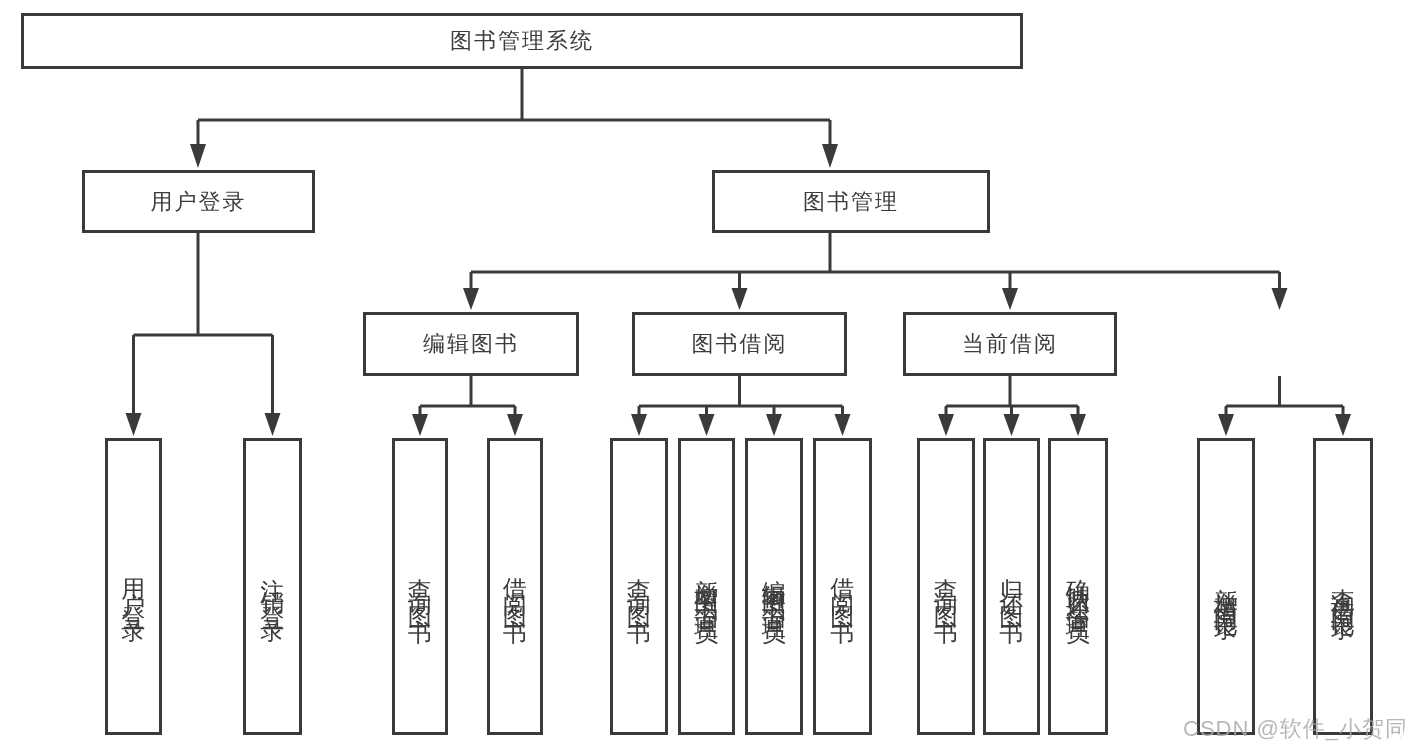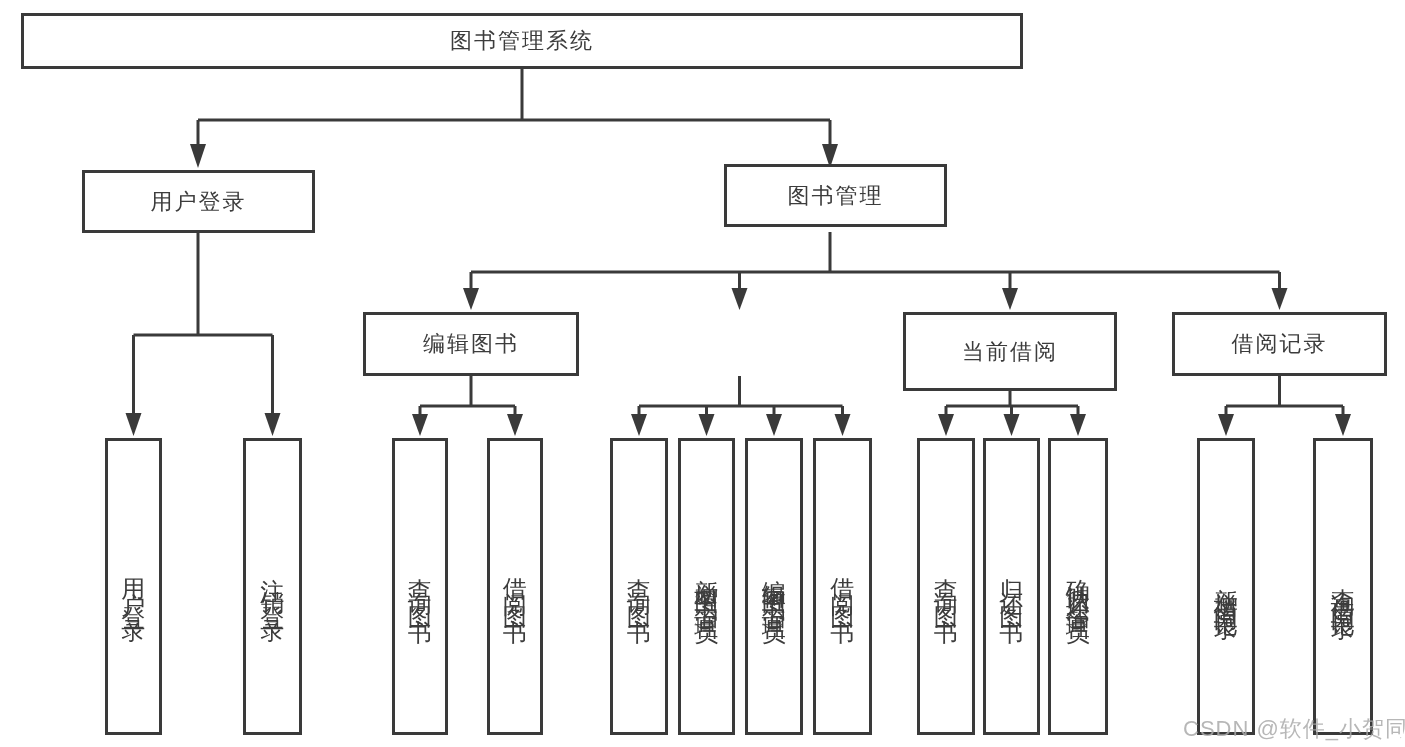"图书管理" div.box { margin-left: 12px -> none; top: 164px -> 170px; width: 223px -> 278px }
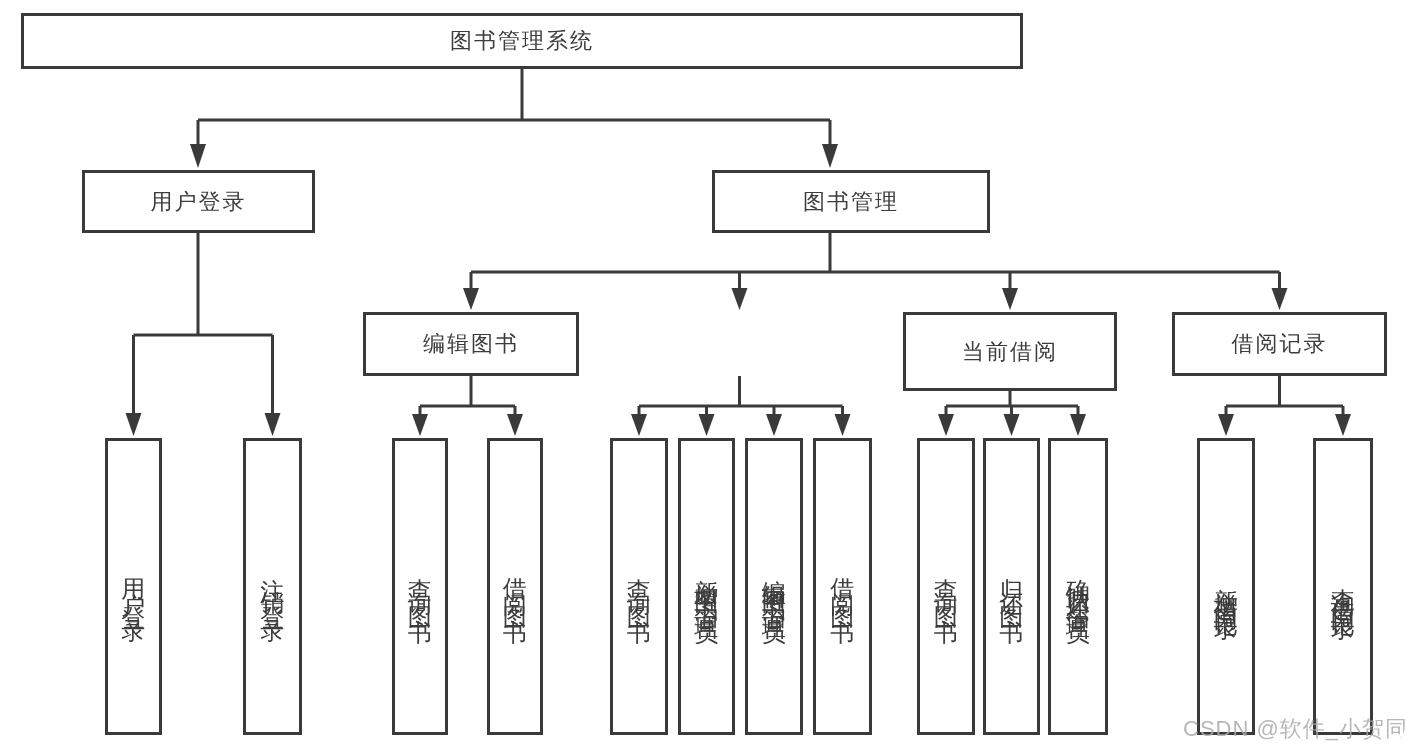"图书借阅" div.box { html: none -> <div>图书借阅</div> }
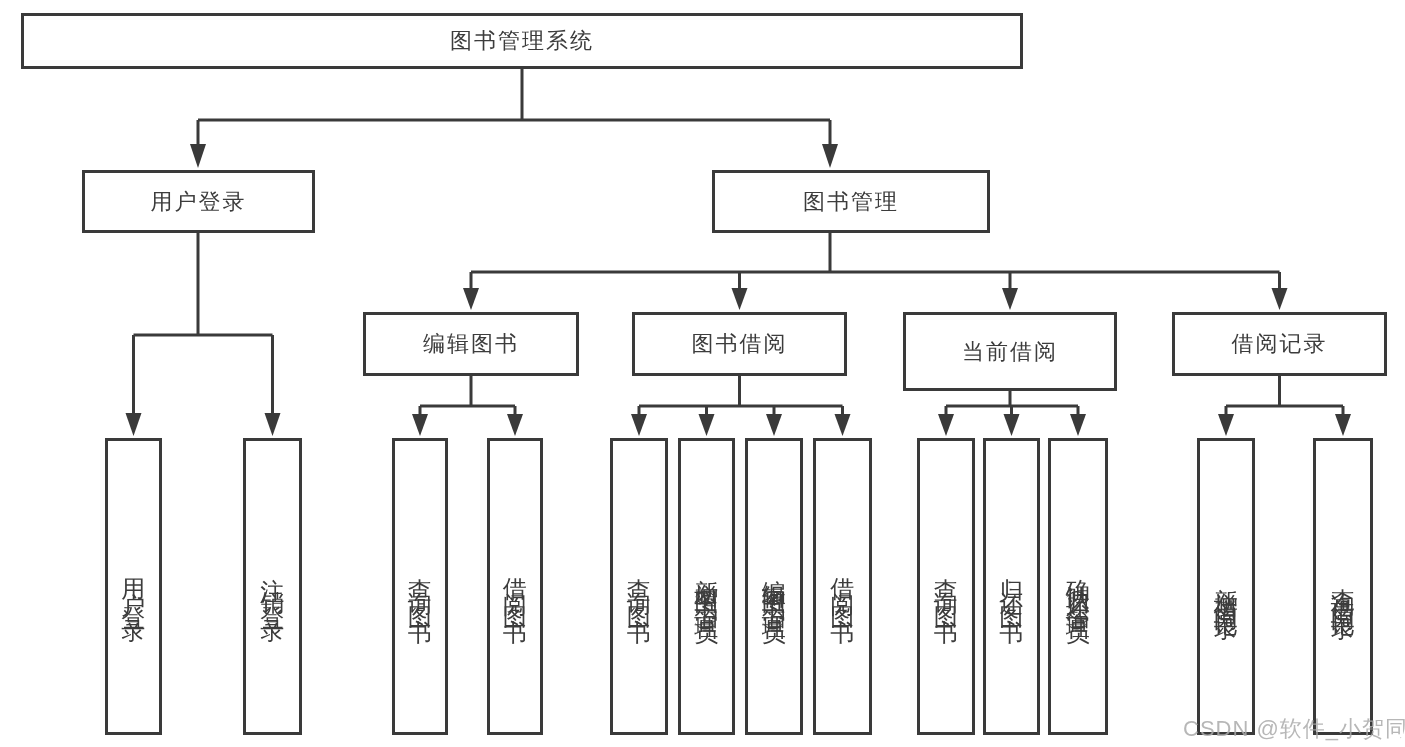"当前借阅" div.box { height: 79px -> 64px }
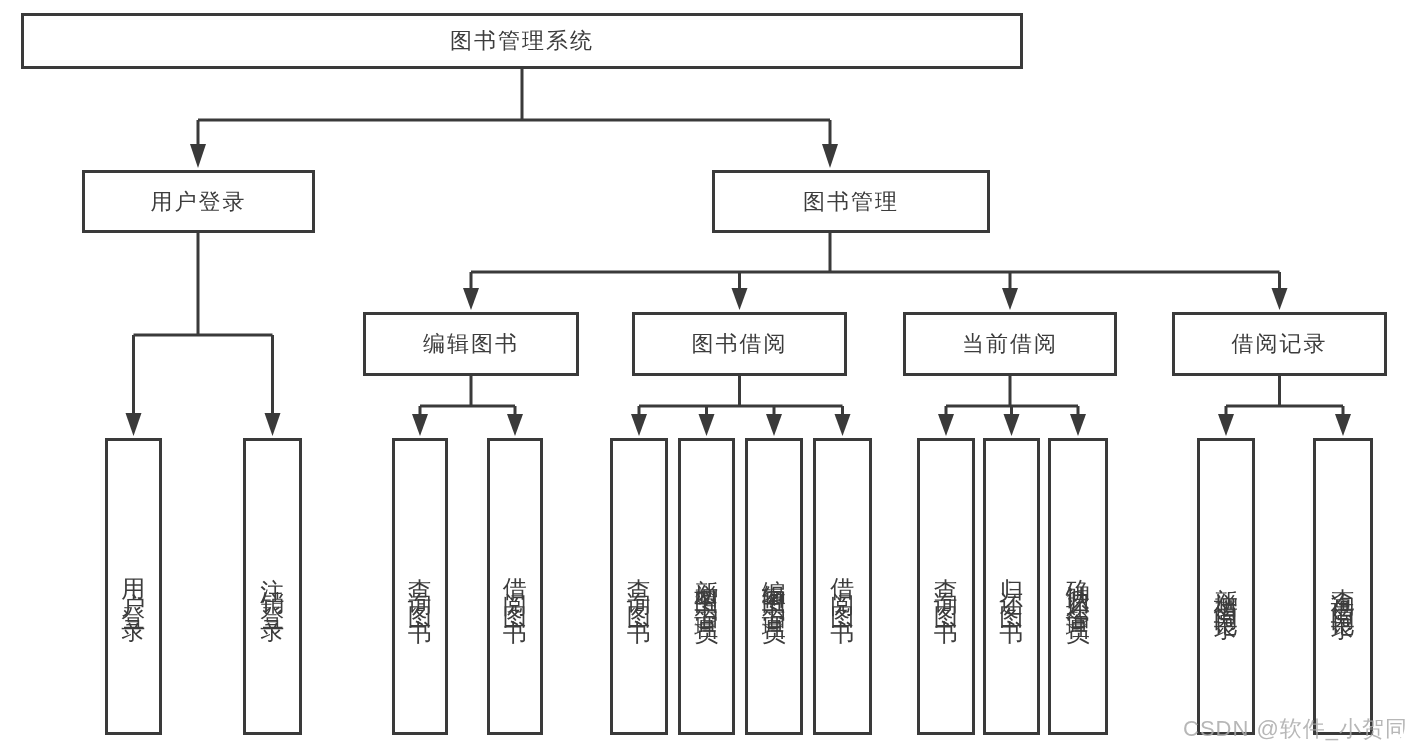"借阅记录" div.box { html: <div>借阅记录</div> -> none }
